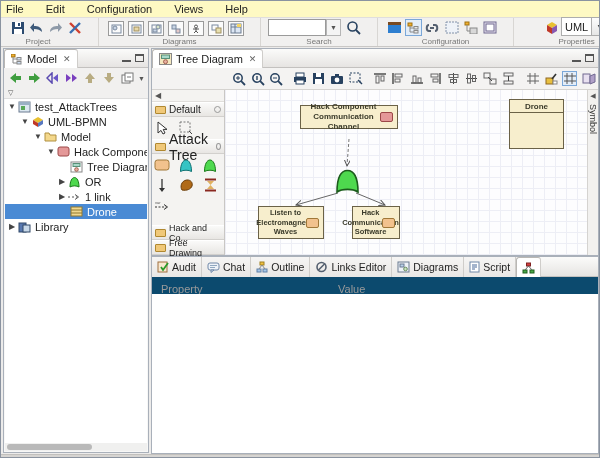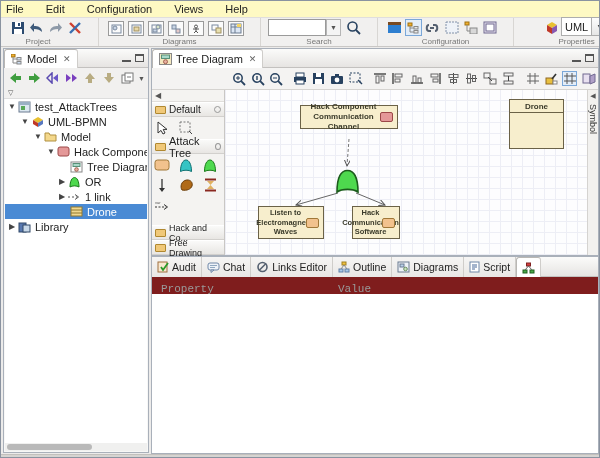"Attack Tree" span { font-size: 11px -> 14px }
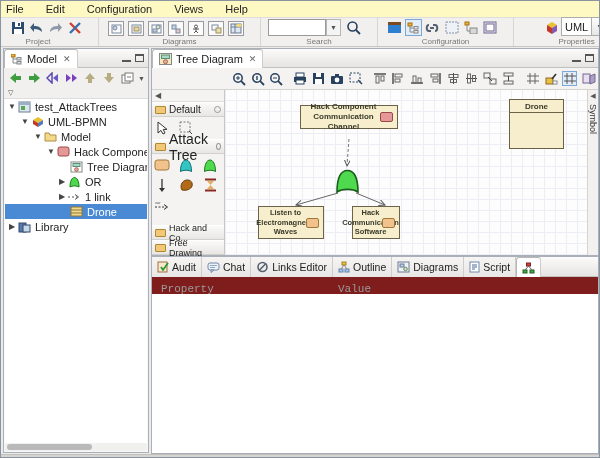"Links Editor" div.tab { order: before "Outline" -> after "Outline" }
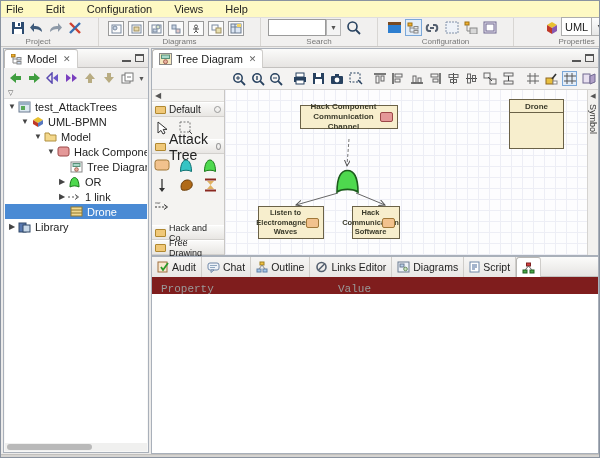"Property" .cols { background: #7f1d1d -> #0c4a6e; font-family: Liberation Mono, monospace -> none }
